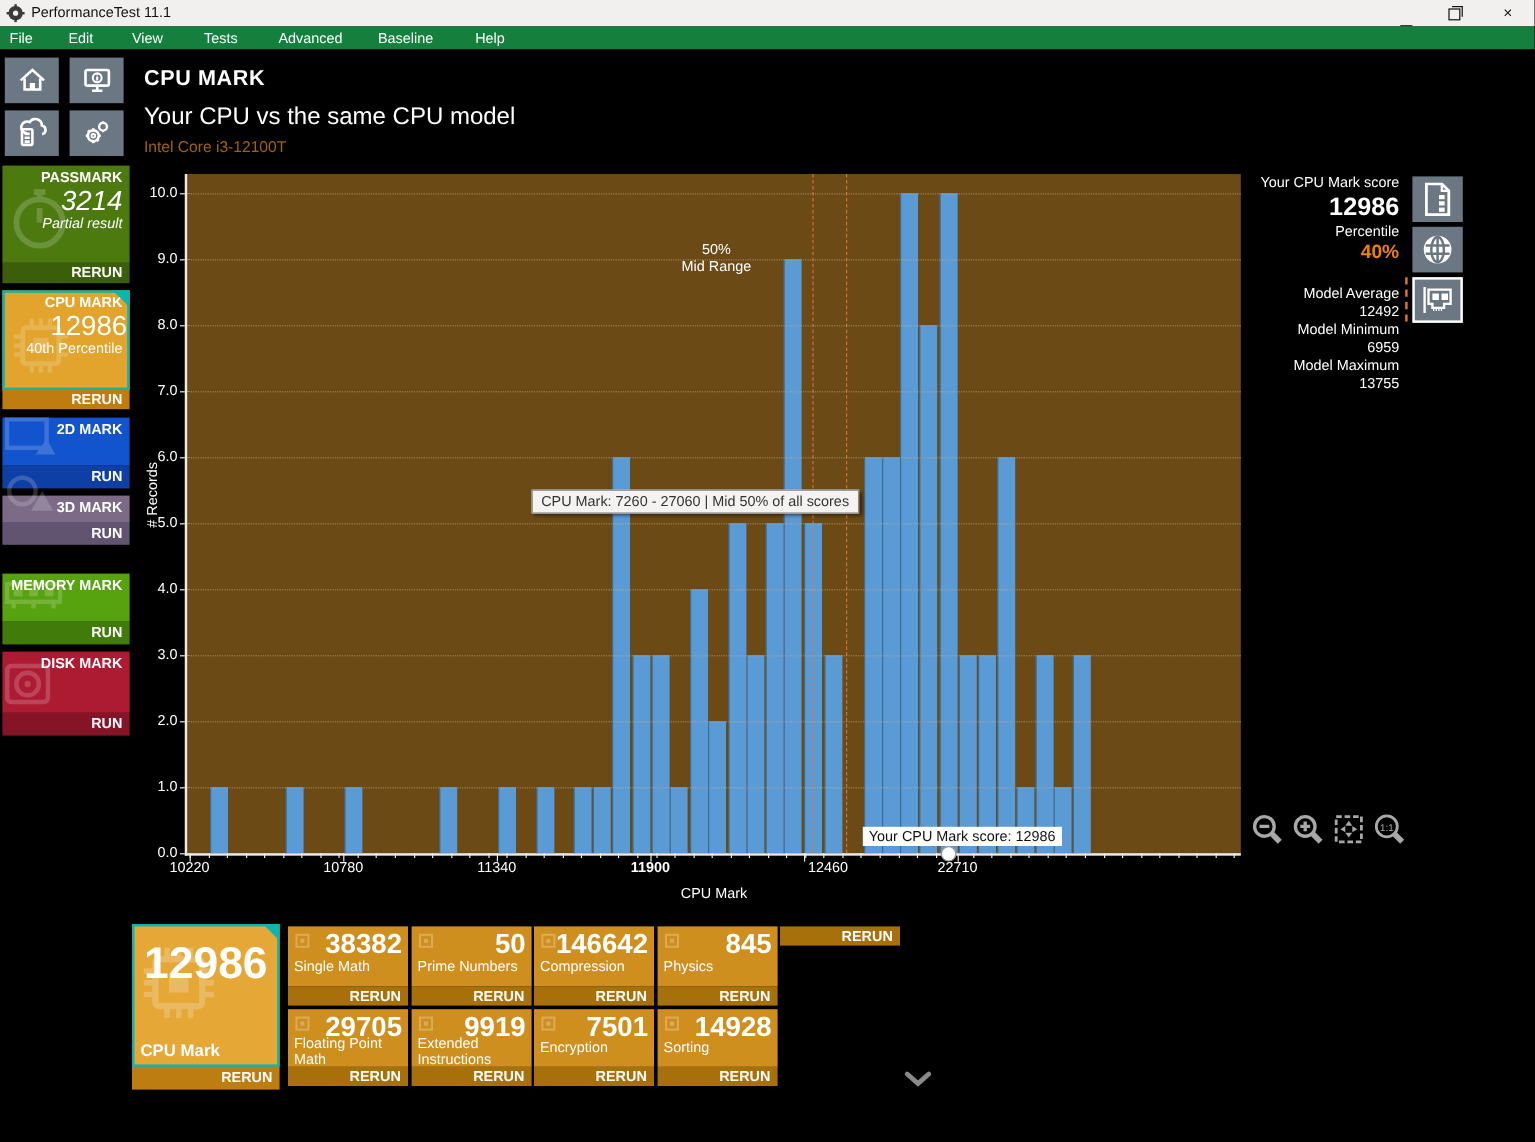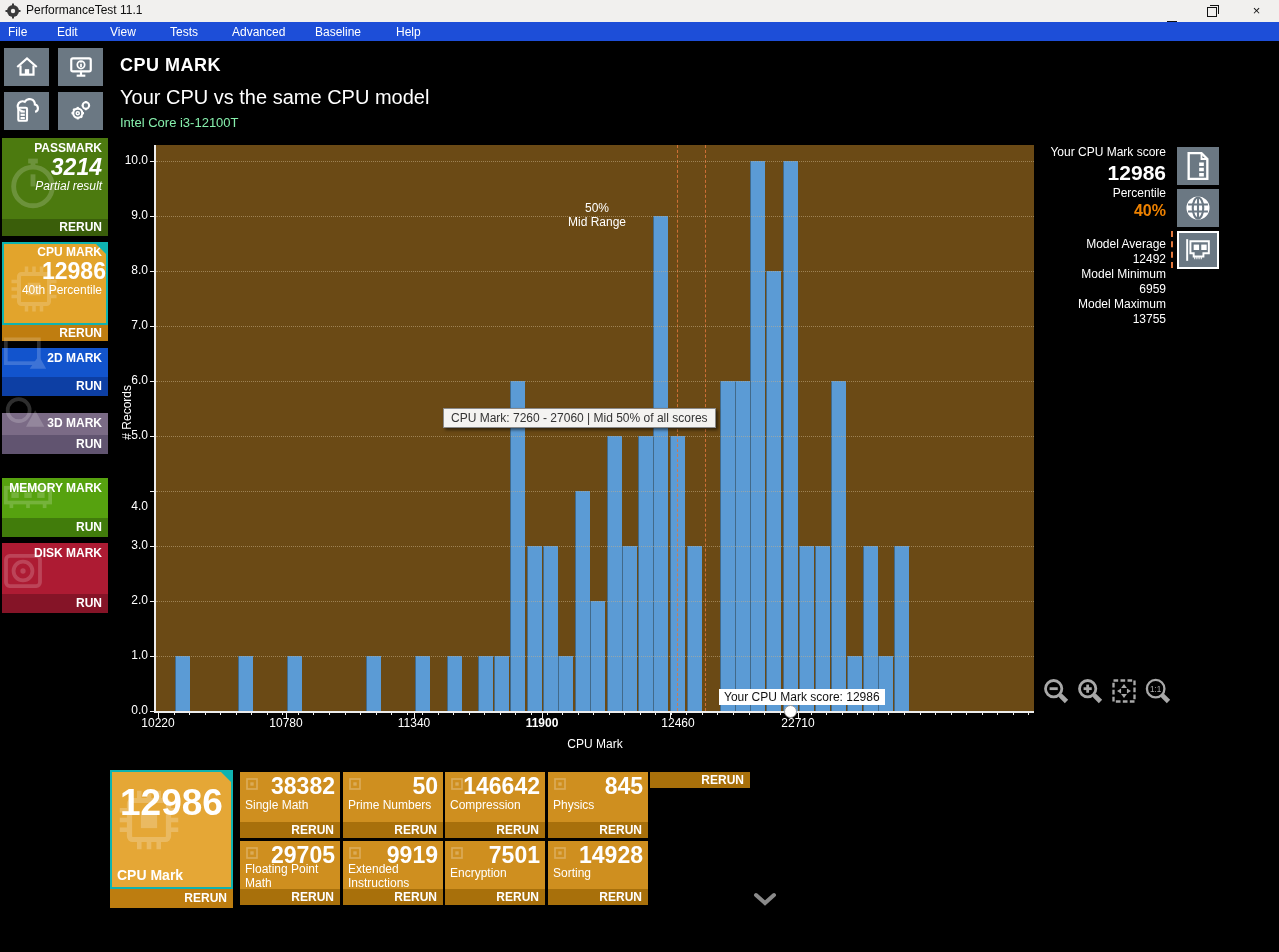"File" #menubar { background: #1d4ed8 -> #15803d }
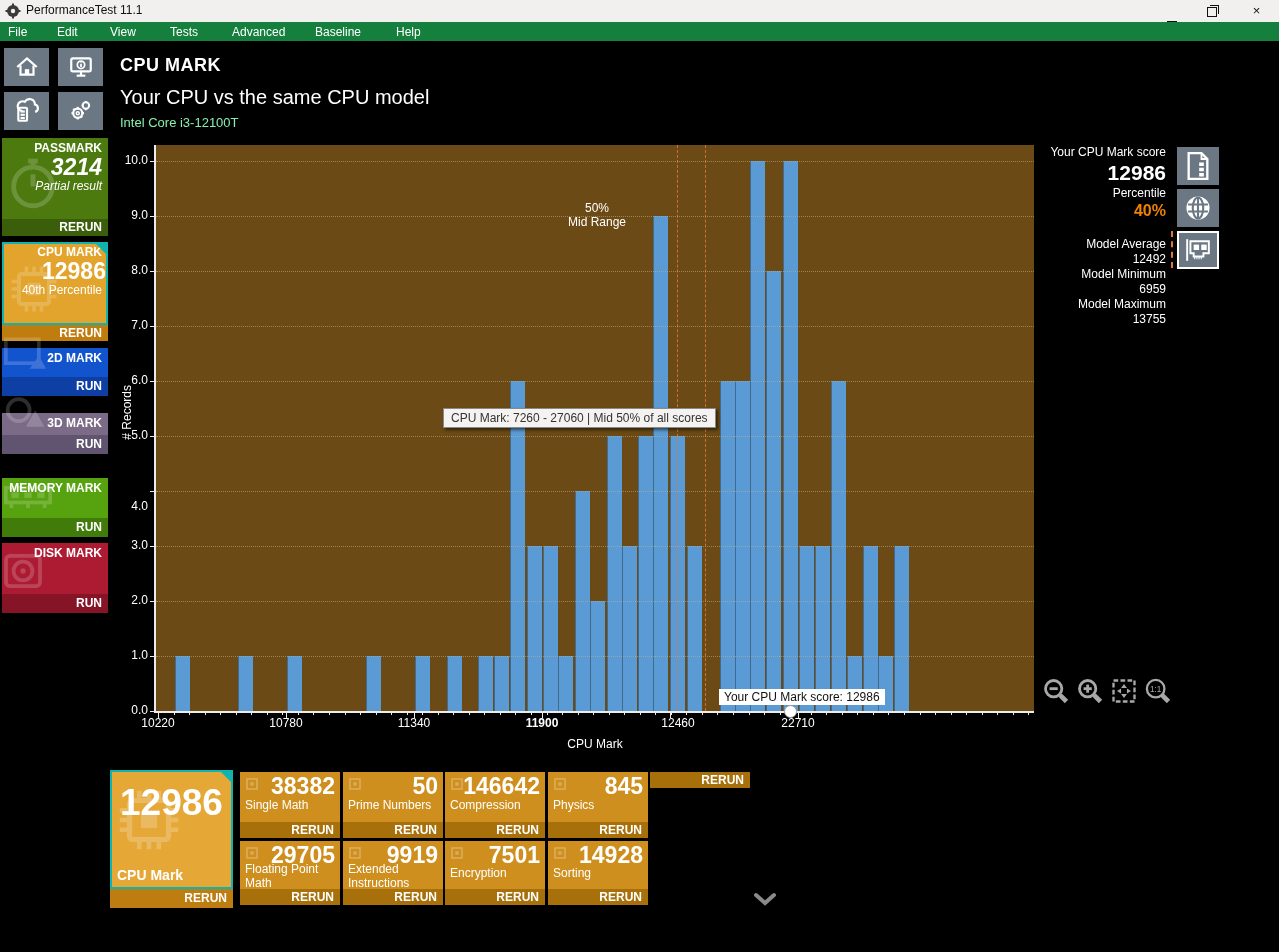"Intel Core i3-12100T" #cpu-model { color: #86efac -> #a16207 }
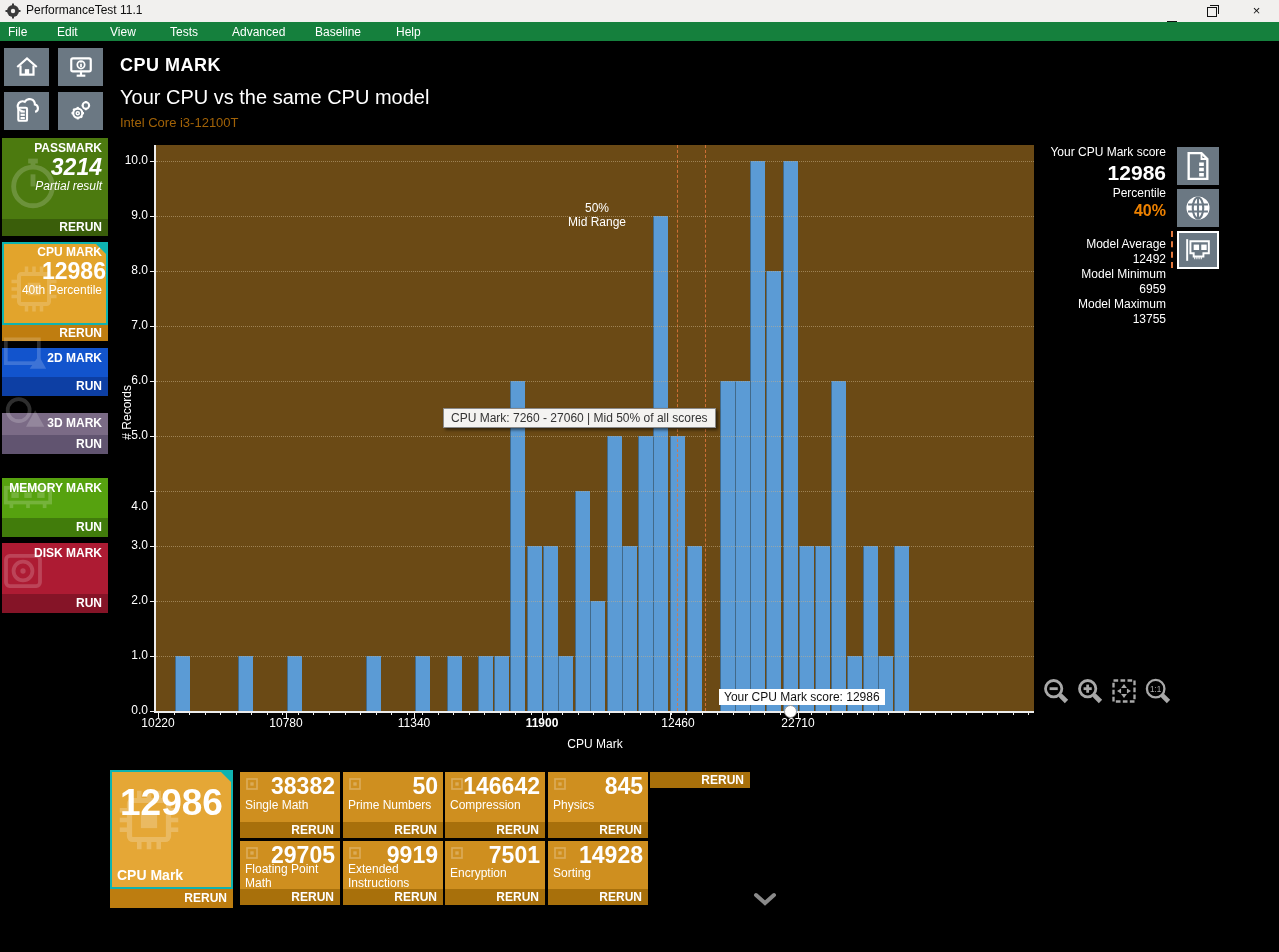"3214" .tile-score { font-weight: bold -> normal }
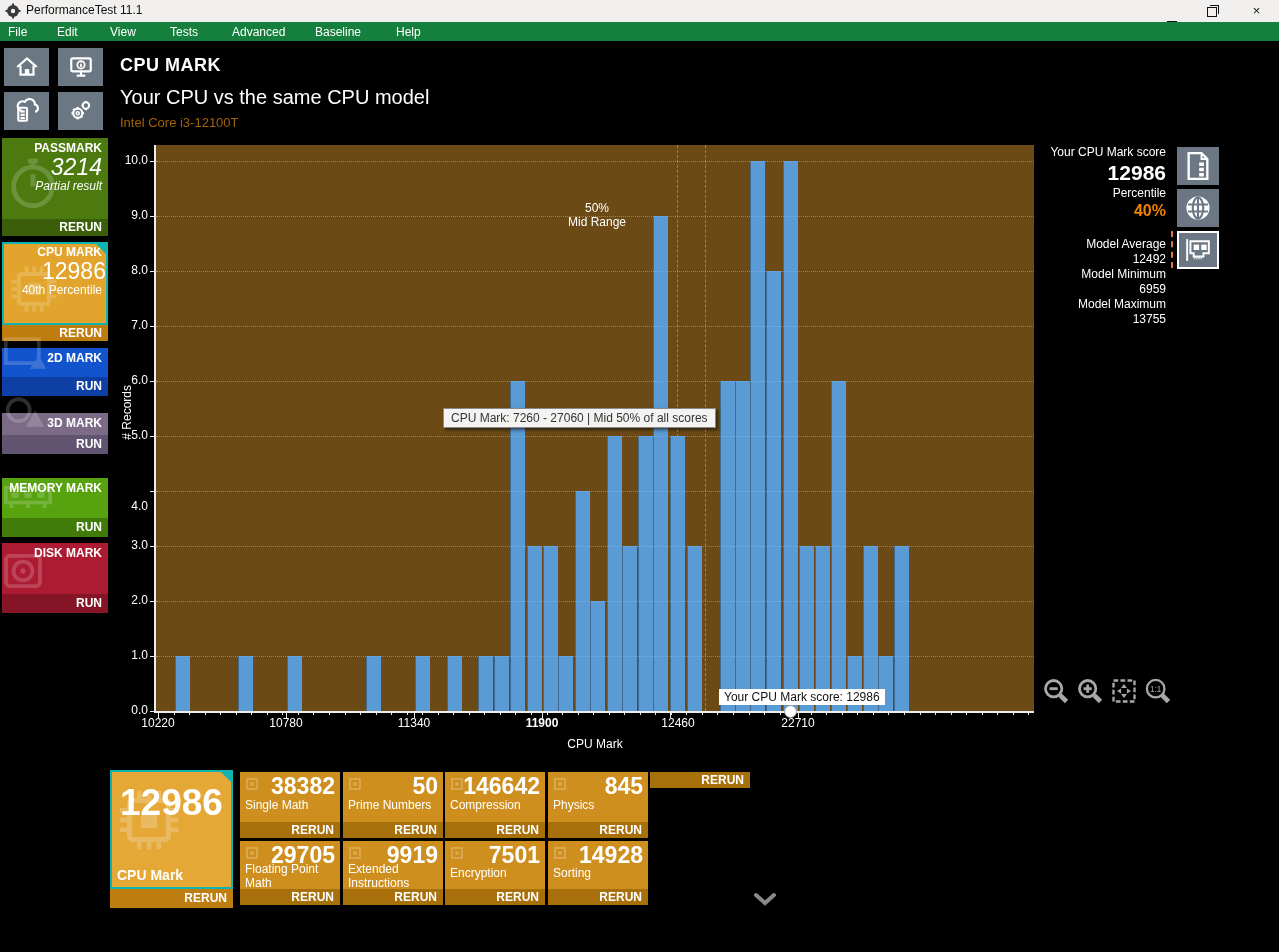"2D MARK" div.side-tile { height: 48px -> 59px }
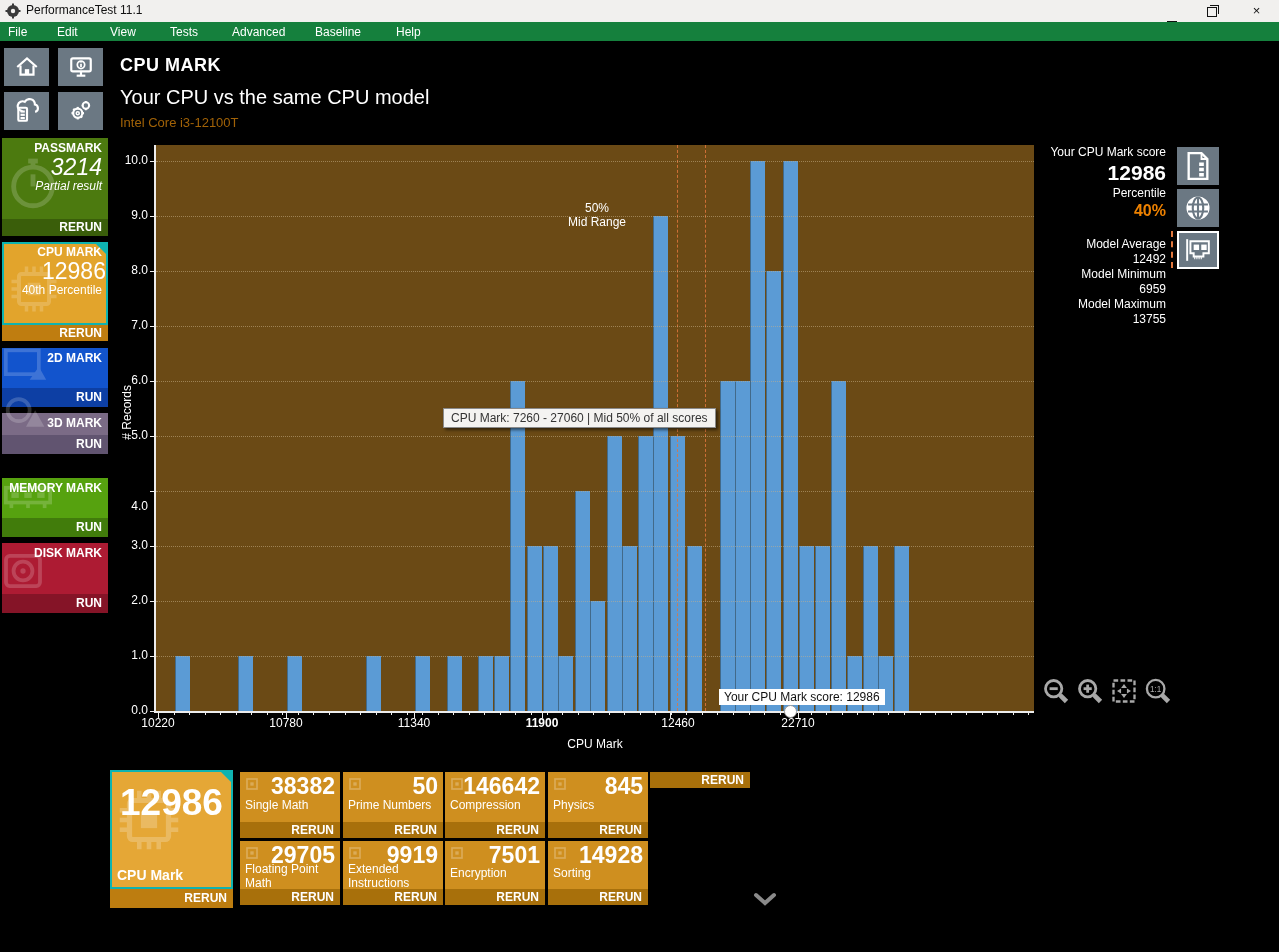"4.0" div.ytick-label { top: 354px -> 338px }
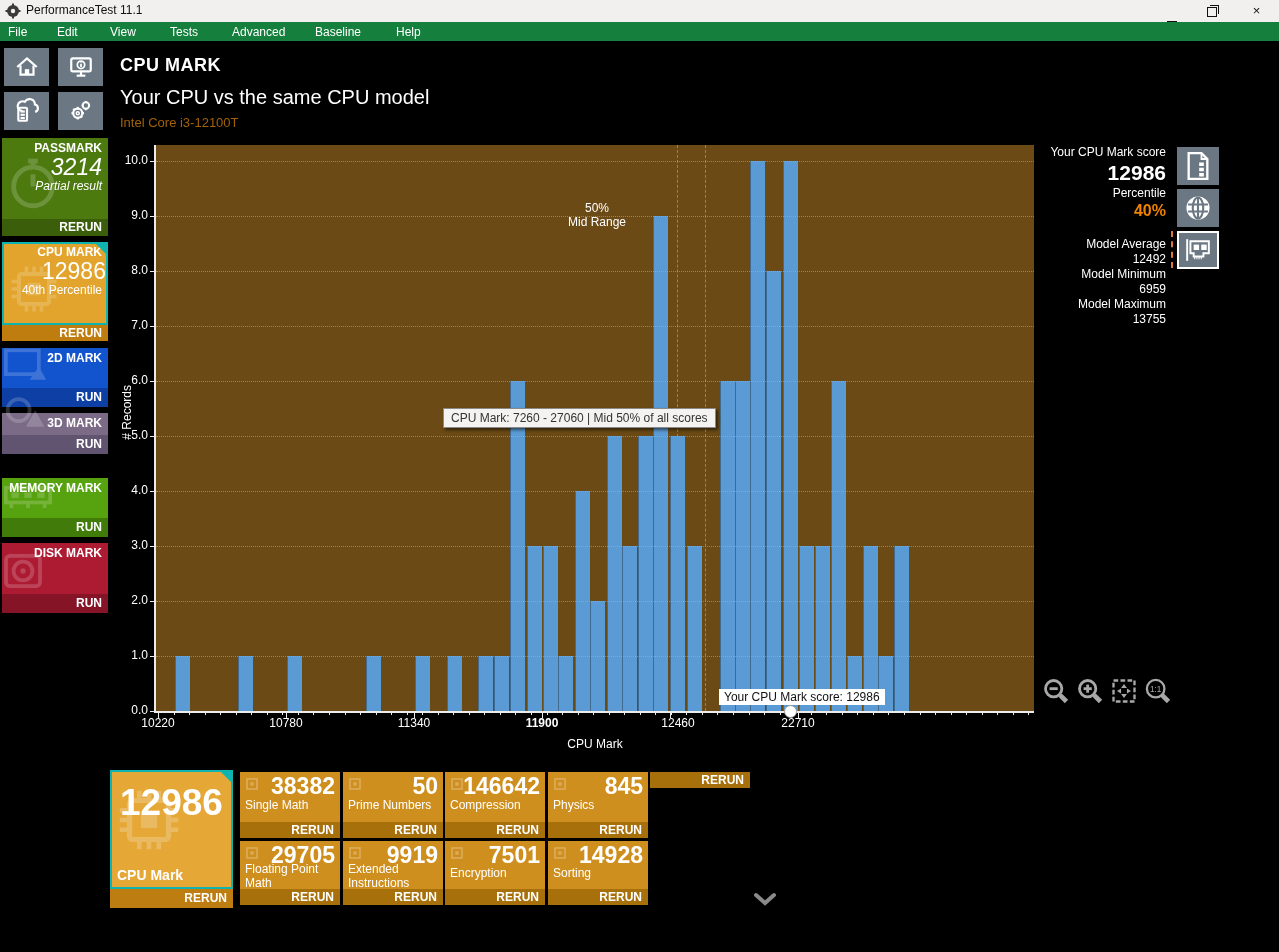"12460" div.xtick-label { left: 522px -> 534px }
